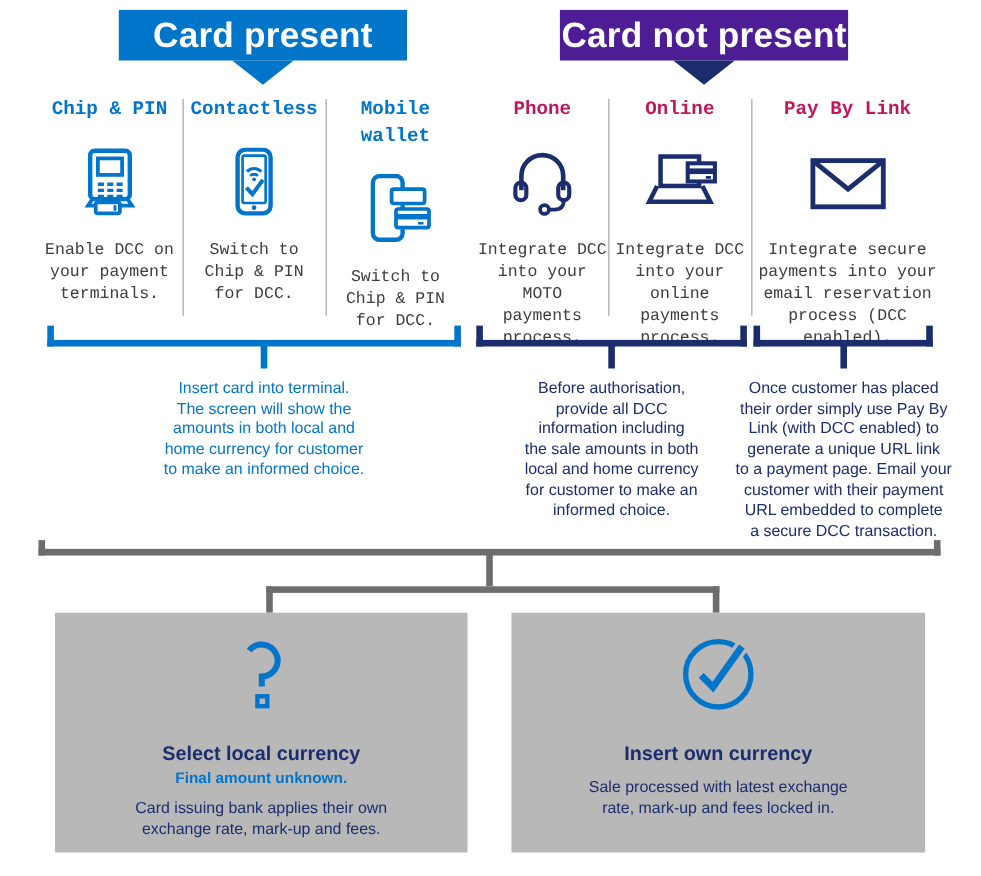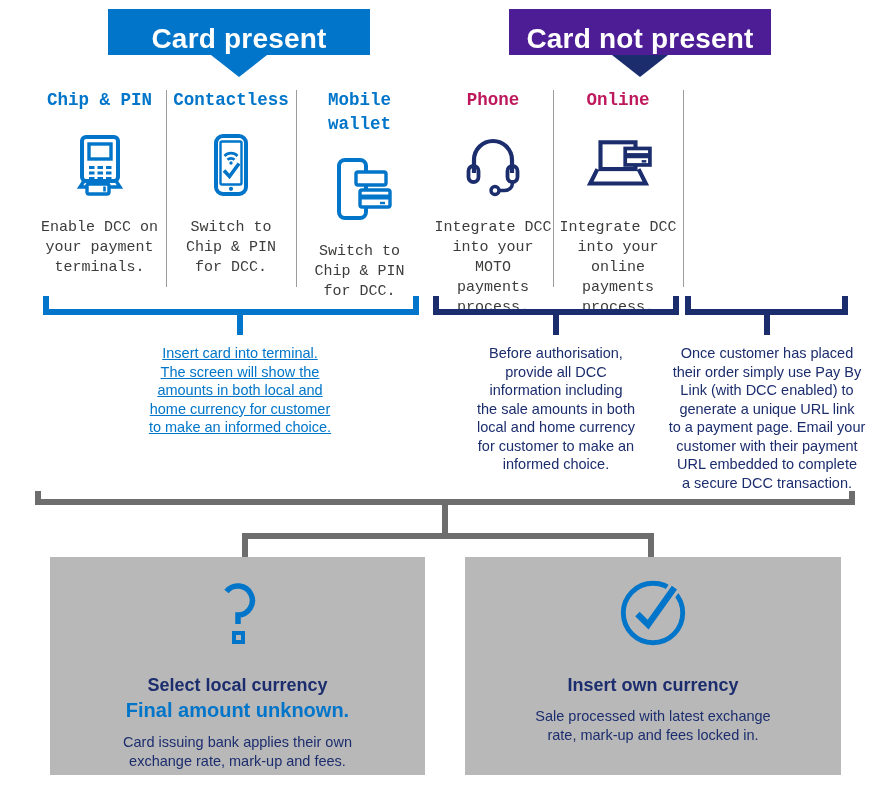"Card present" .banner { align-items: flex-end -> center; font-size: 28px -> 32px }
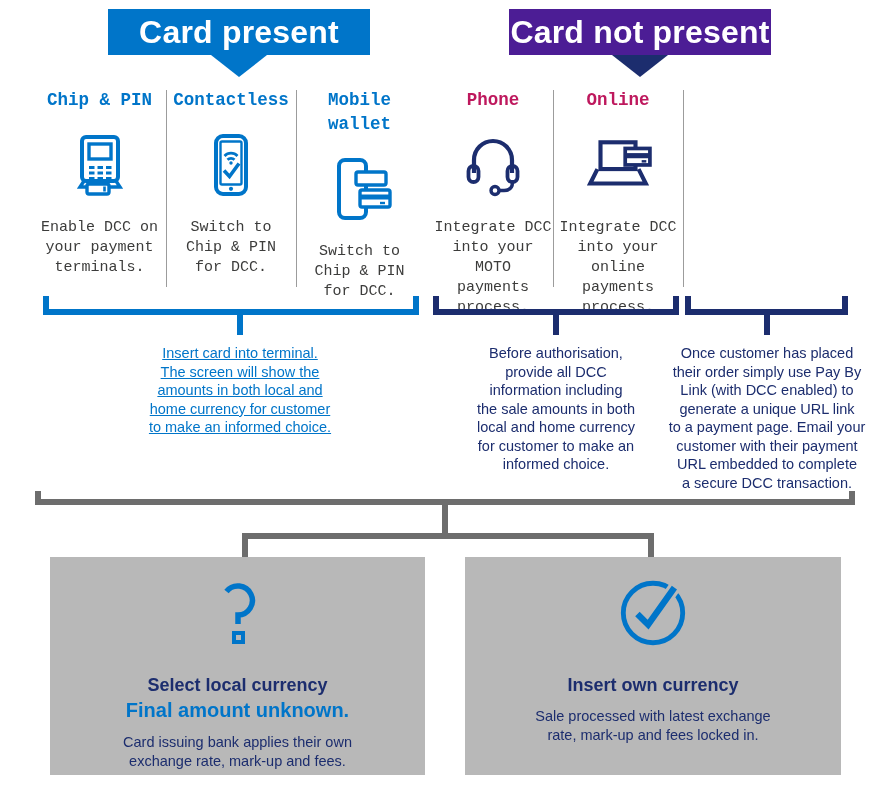"Pay By Link" div.abs { html: none -> <div> <div>Pay By Link</div> <div> <svg> <rect></rect> <path></path> </svg> </div> <div>Integrate secure payments into your email reservation process (DCC enabled).</div> </div> }
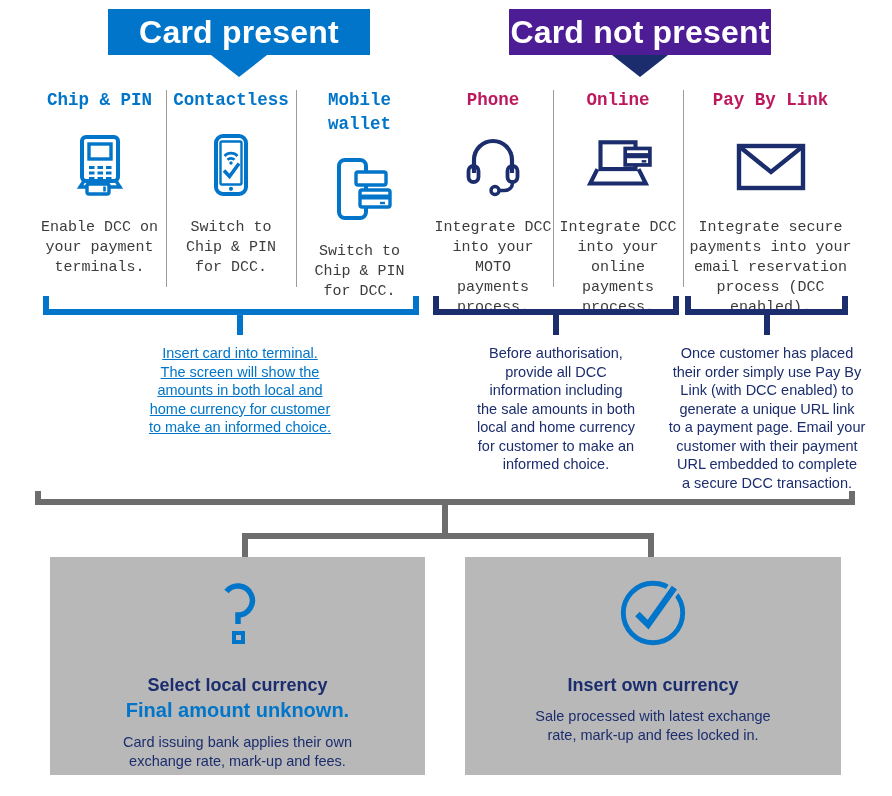"Insert card into terminal." .note-blue { text-decoration: underline -> none }
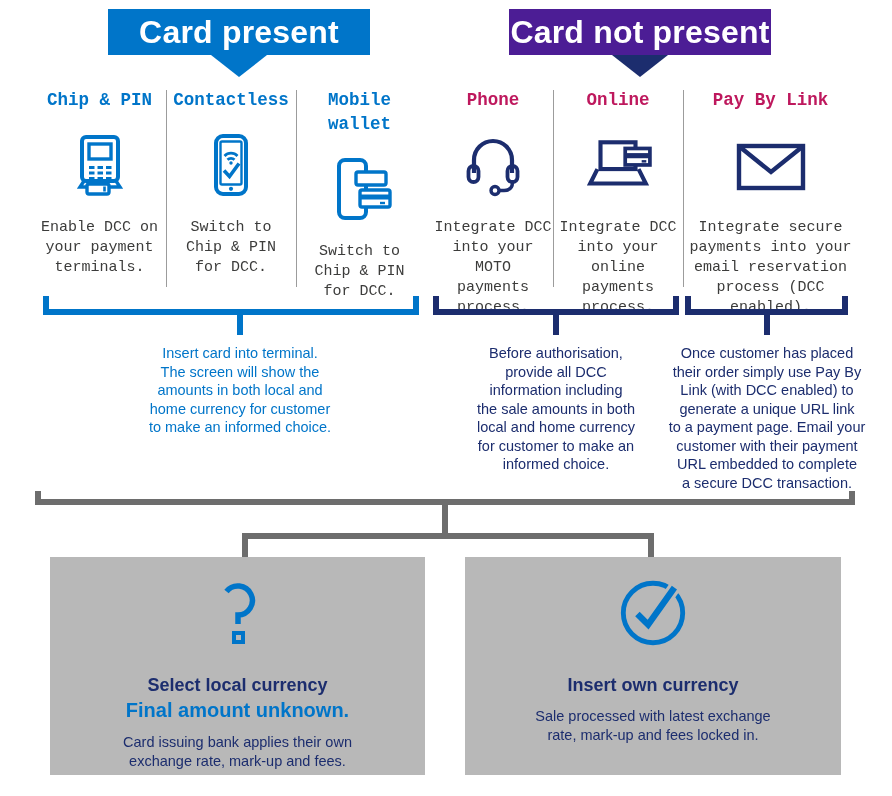"Final amount unknown." .outcome-sub { font-size: 20px -> 14px }
